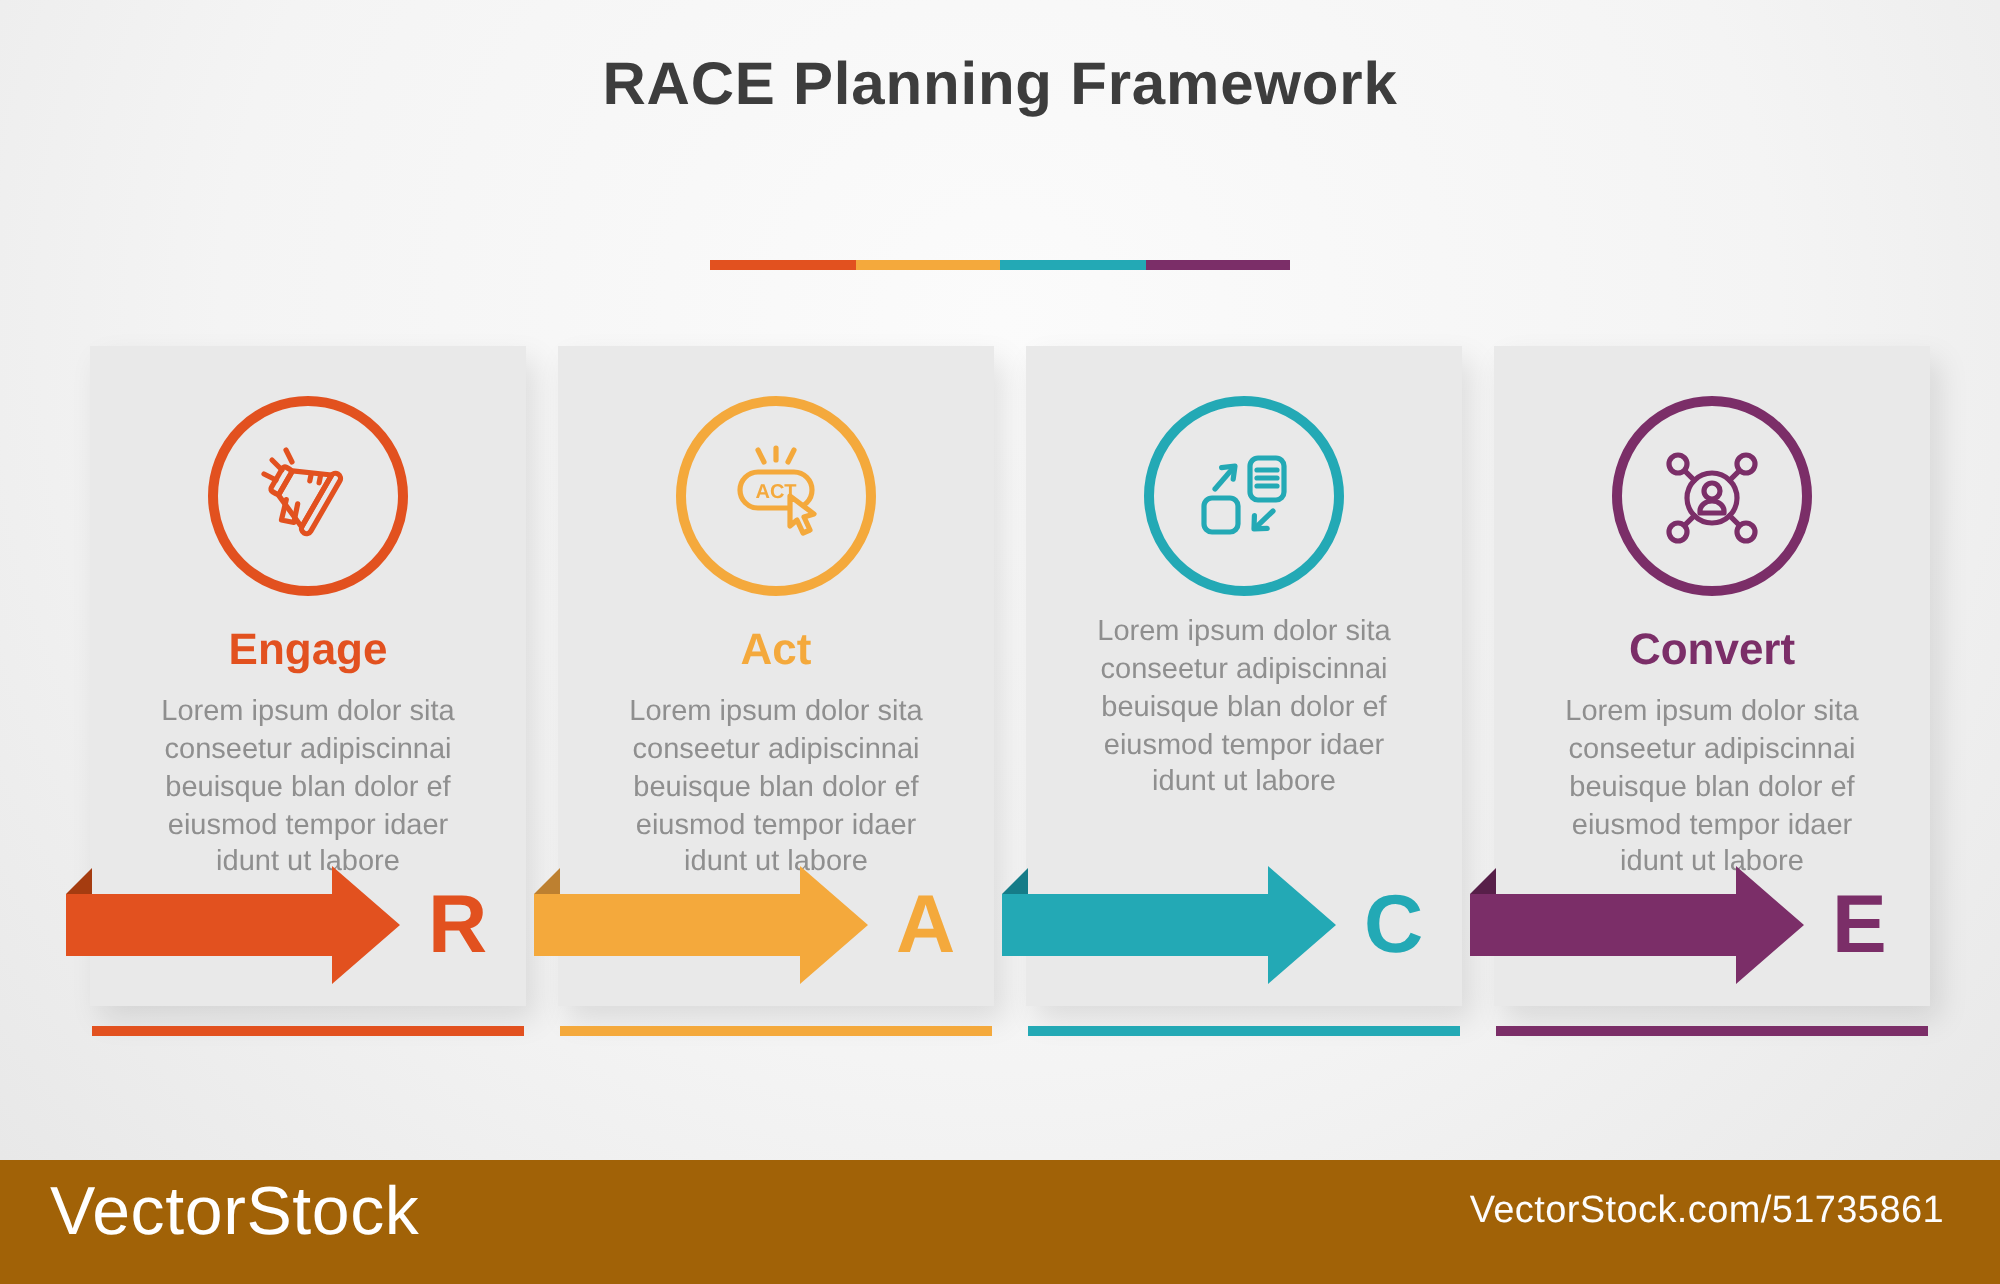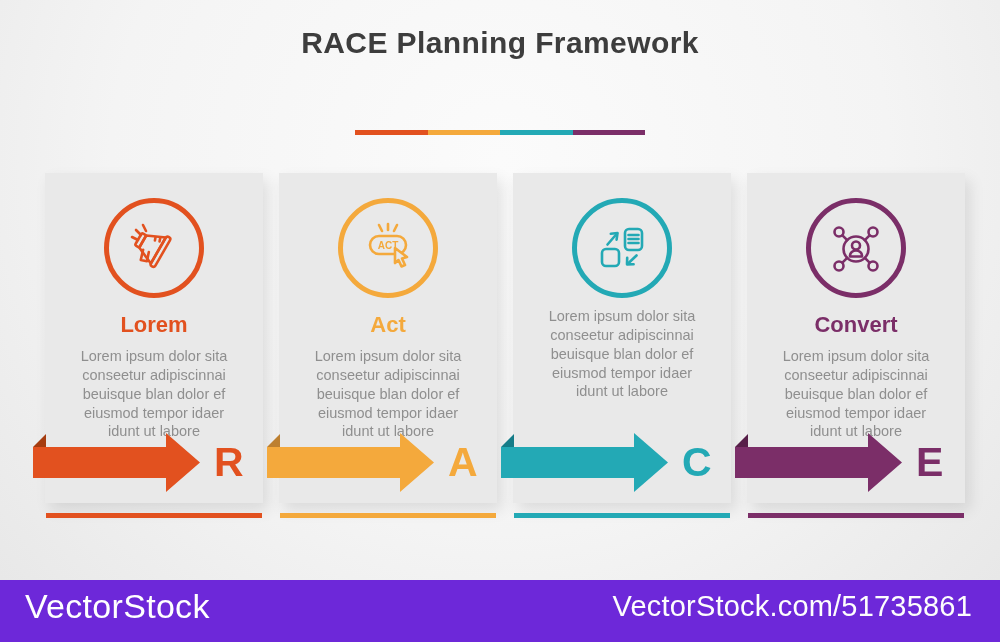"Lorem" div.card-title { text: Lorem -> Engage }
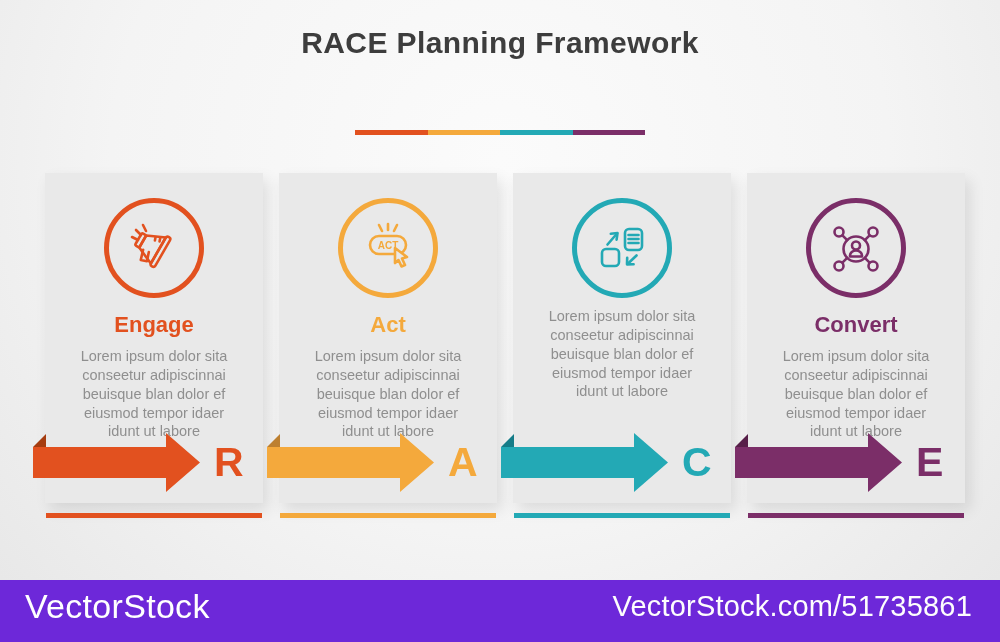"VectorStock" .footer { background: #6d28d9 -> #a16207 }
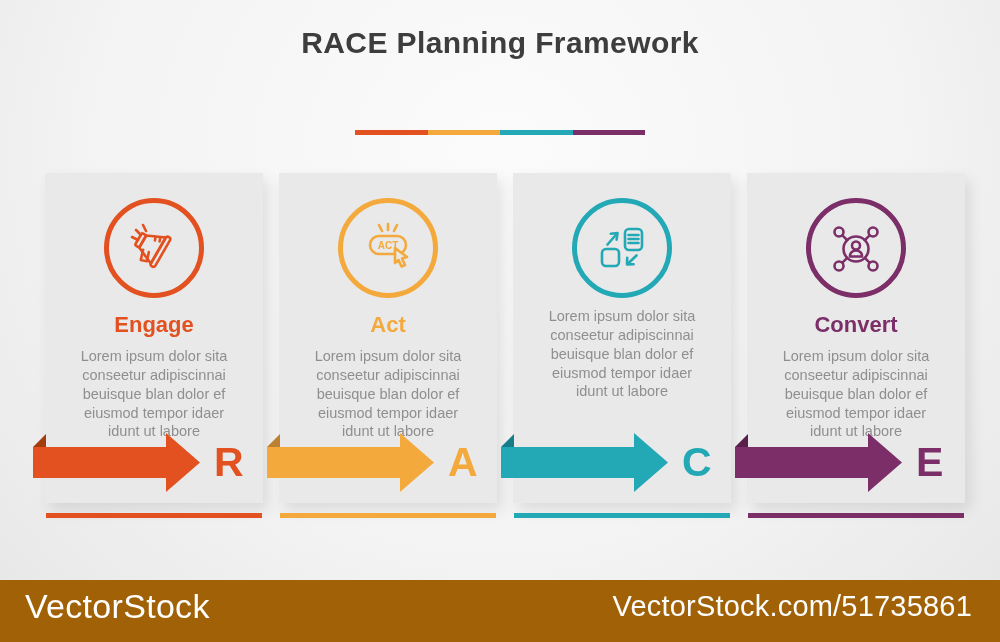"VectorStock.com/51735861" .credit { font-size: 29px -> 19px }
